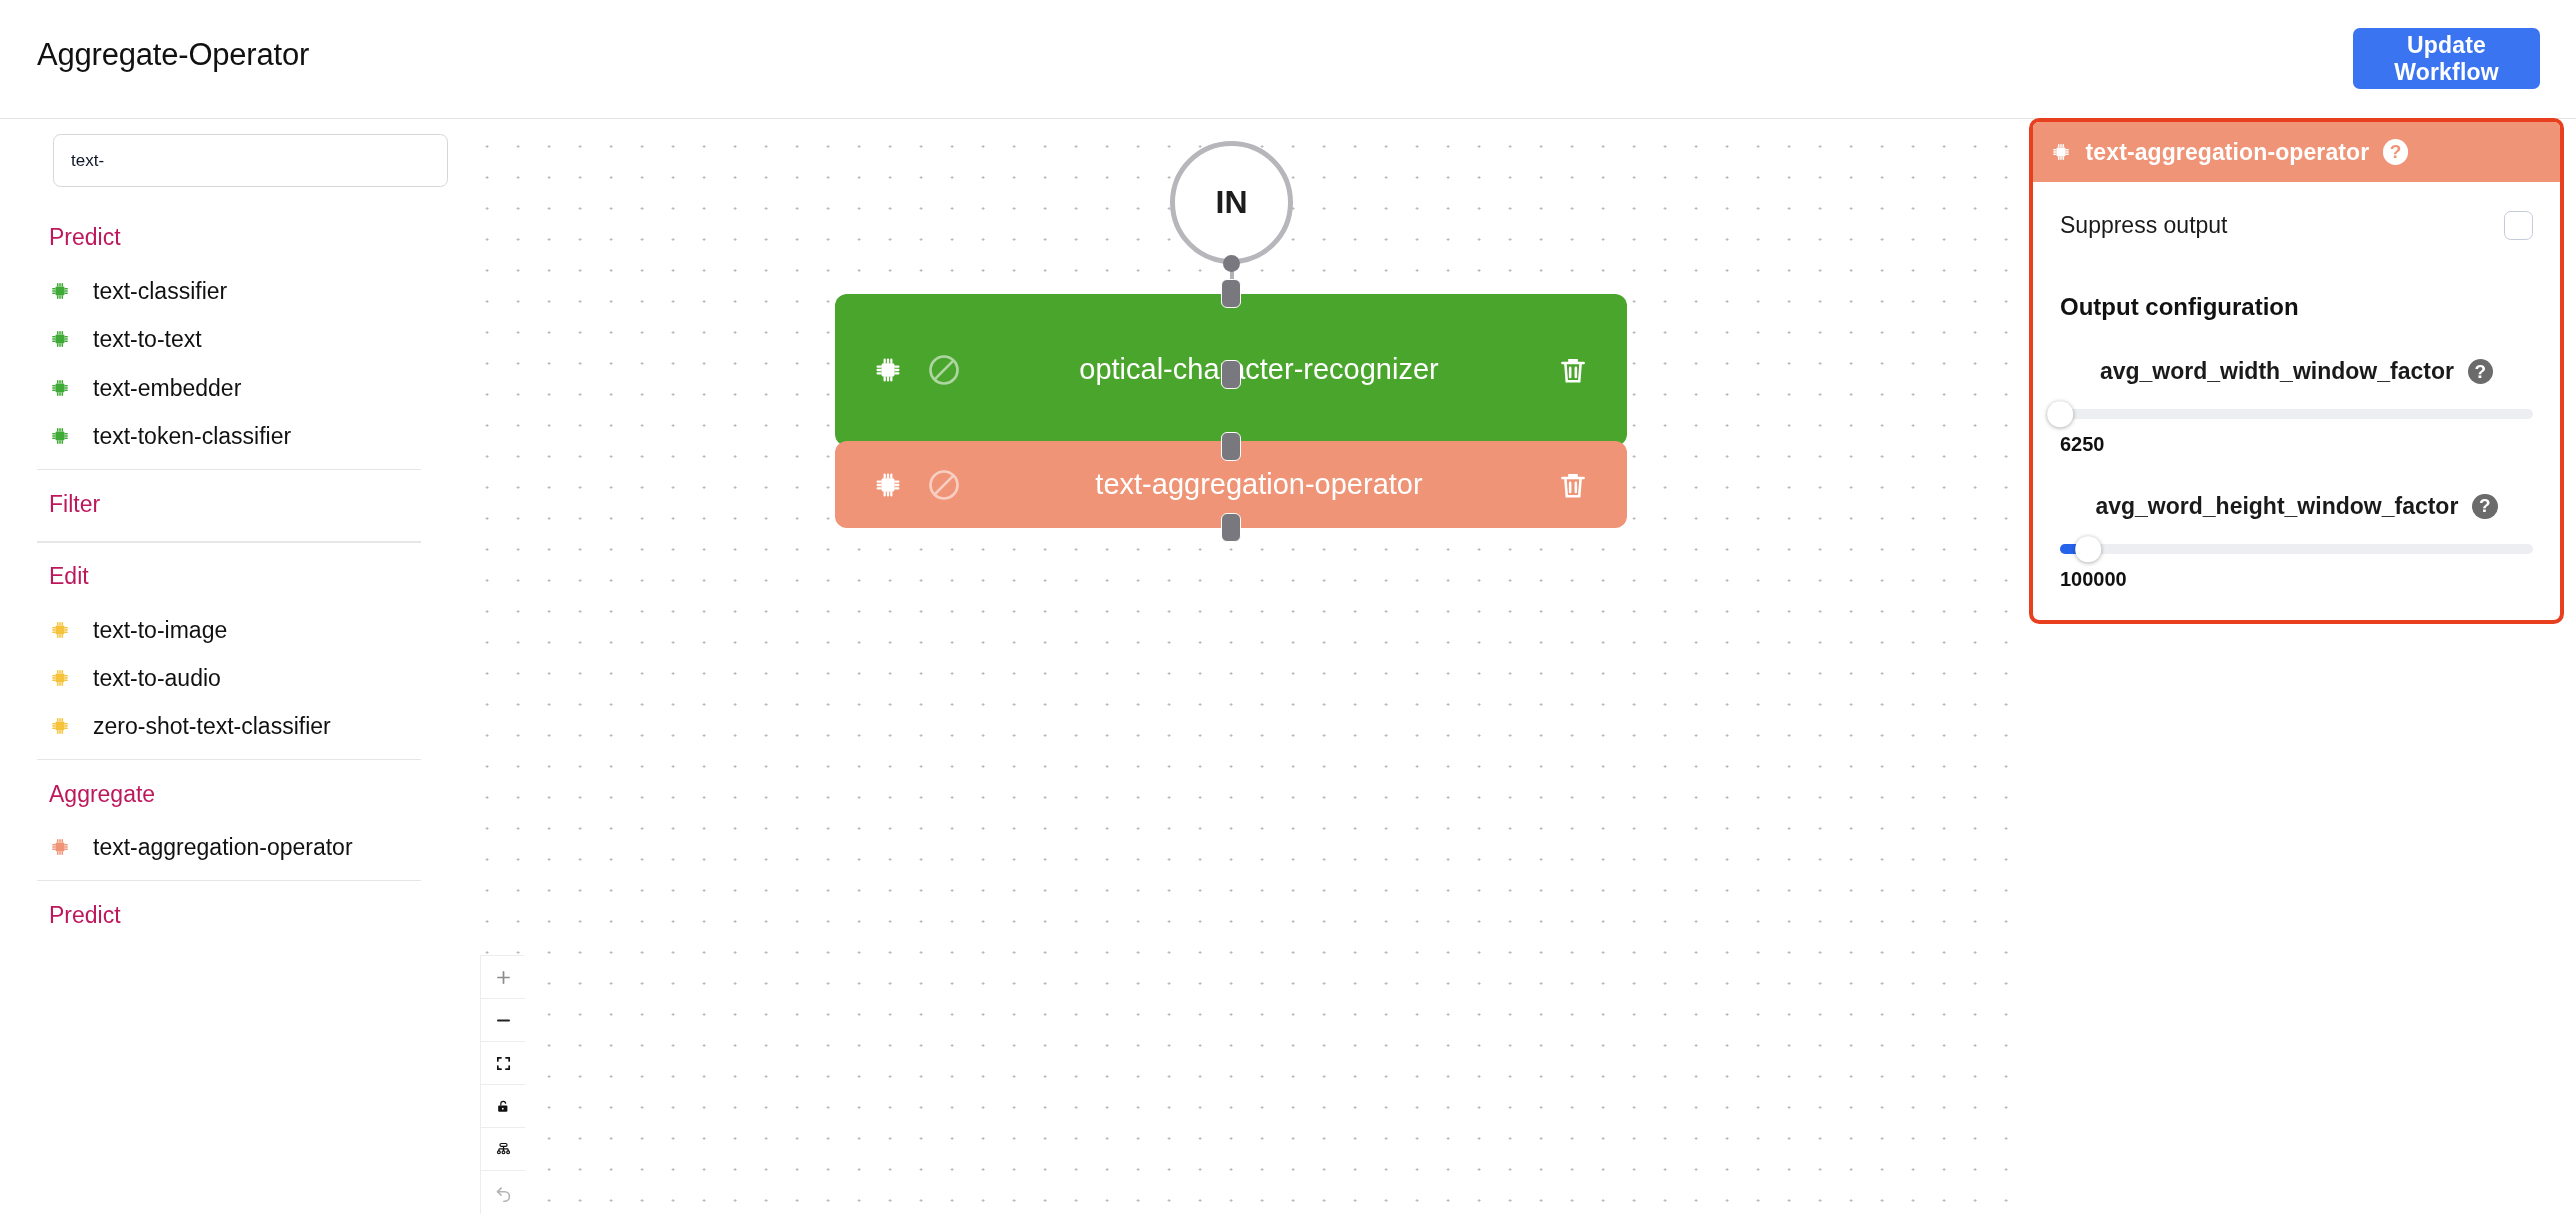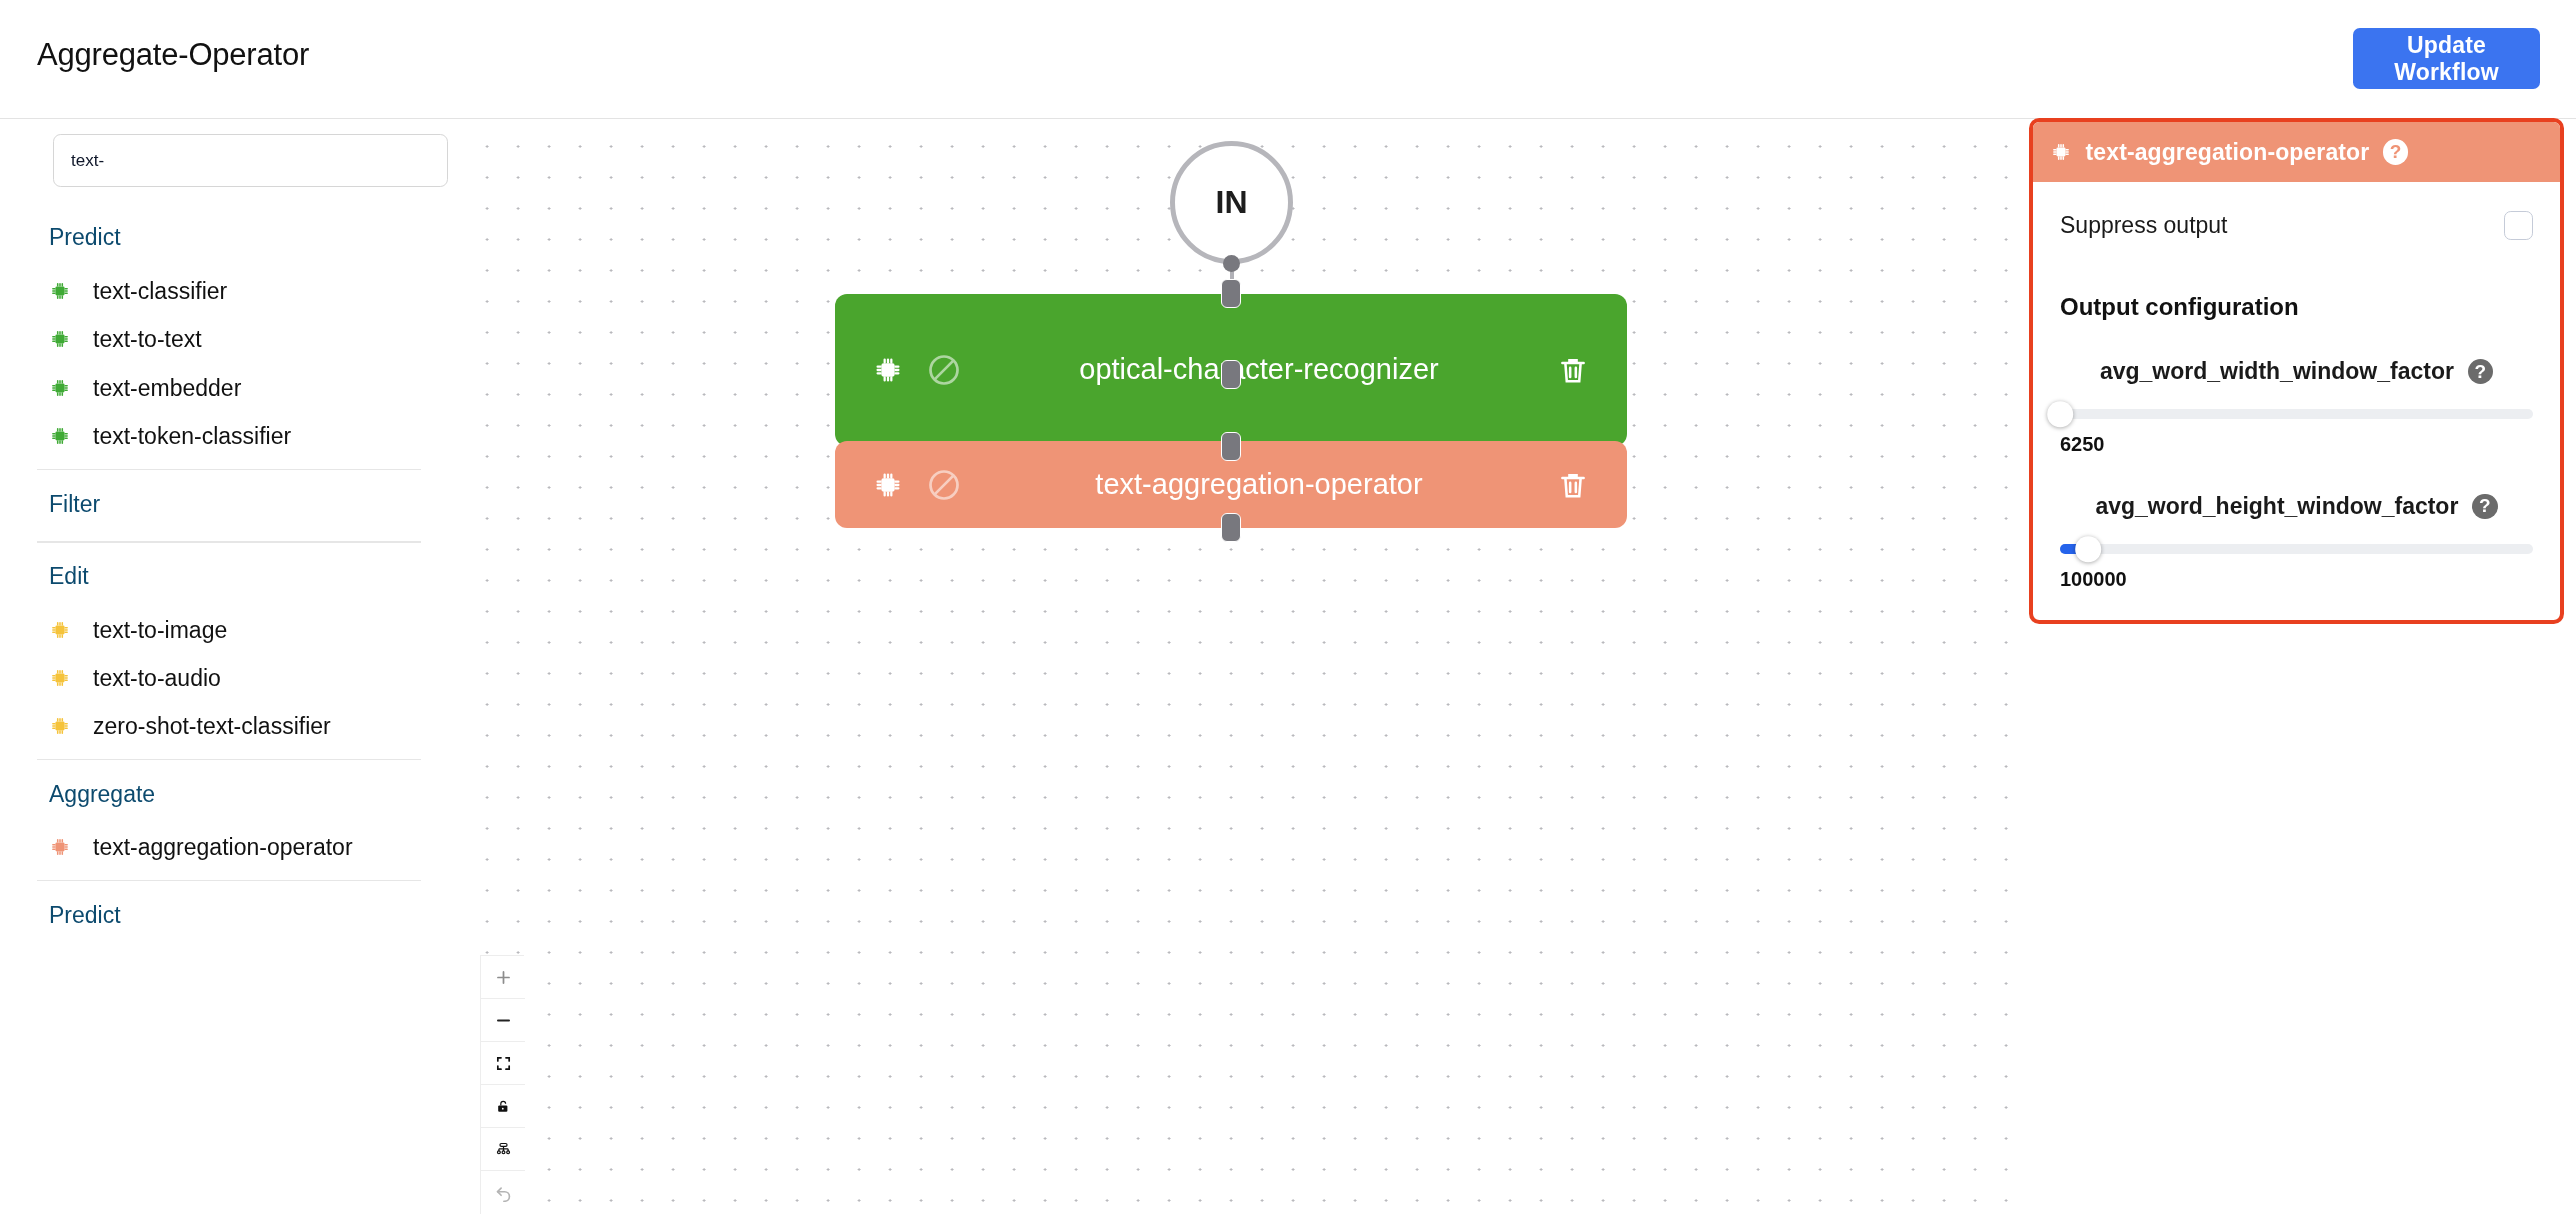"Predict" .cat-title { color: #0c4a6e -> #be185d }
